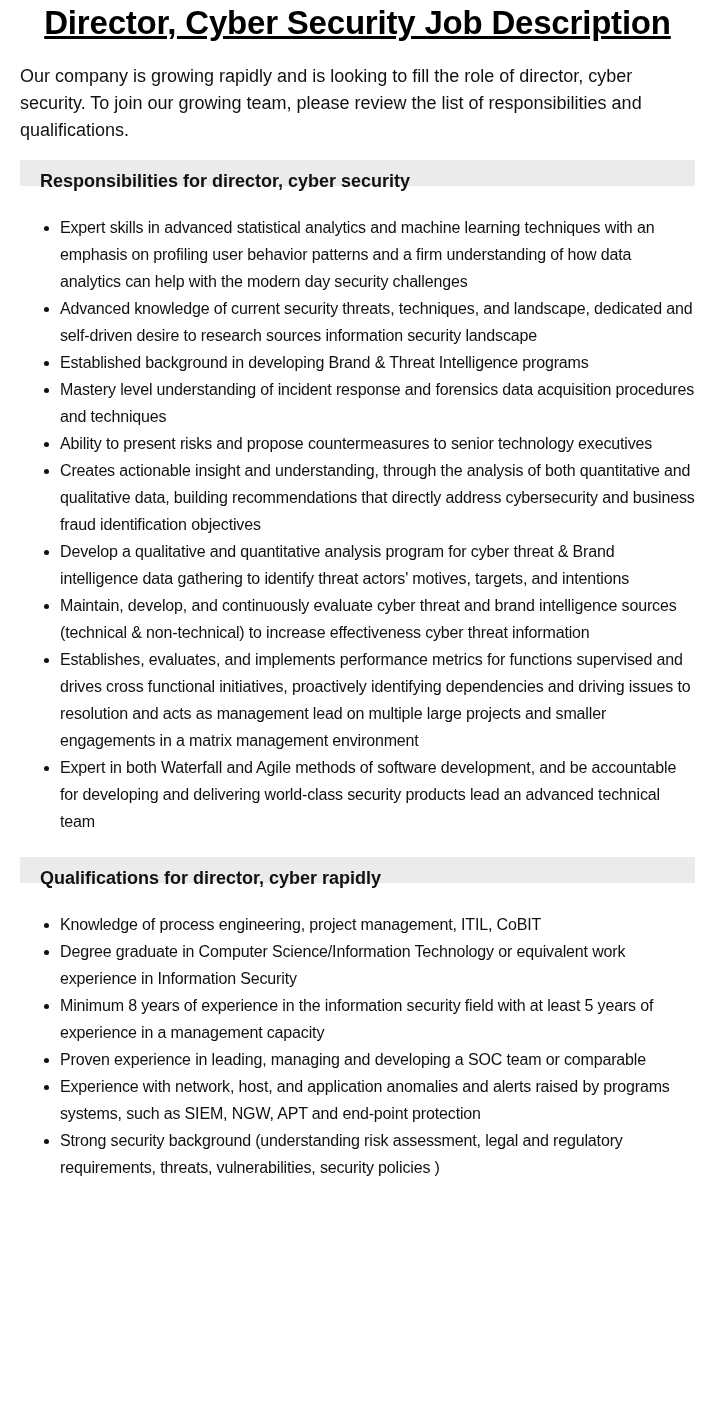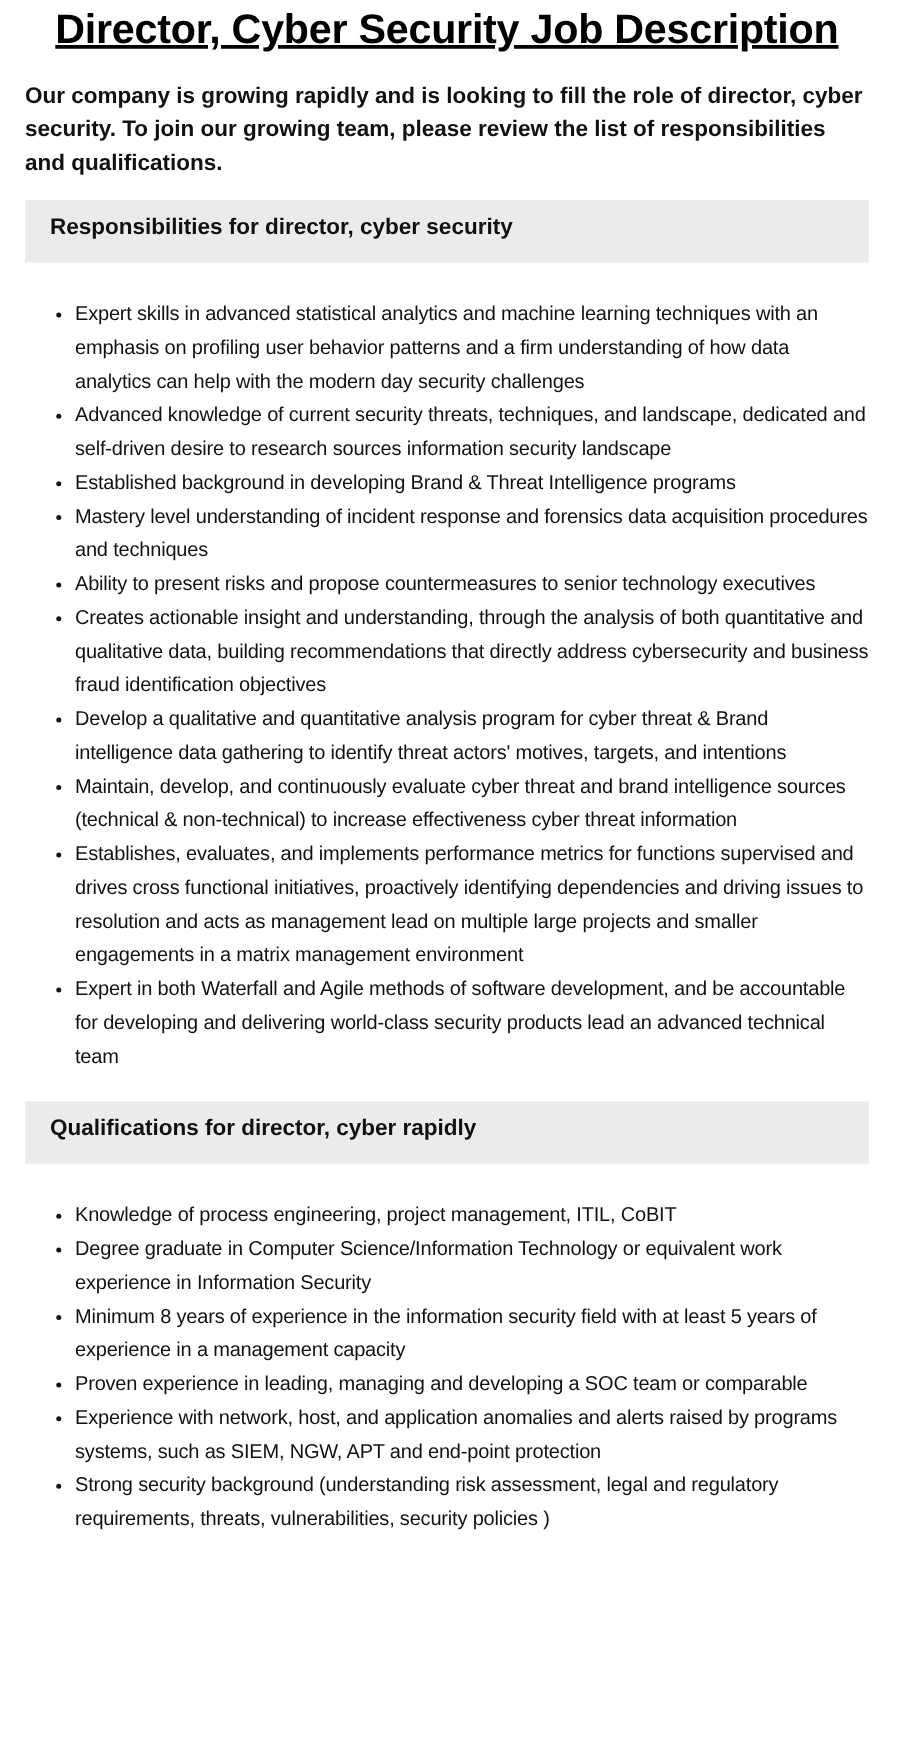"Our company is growing rapidly" .intro { font-weight: bold -> none }
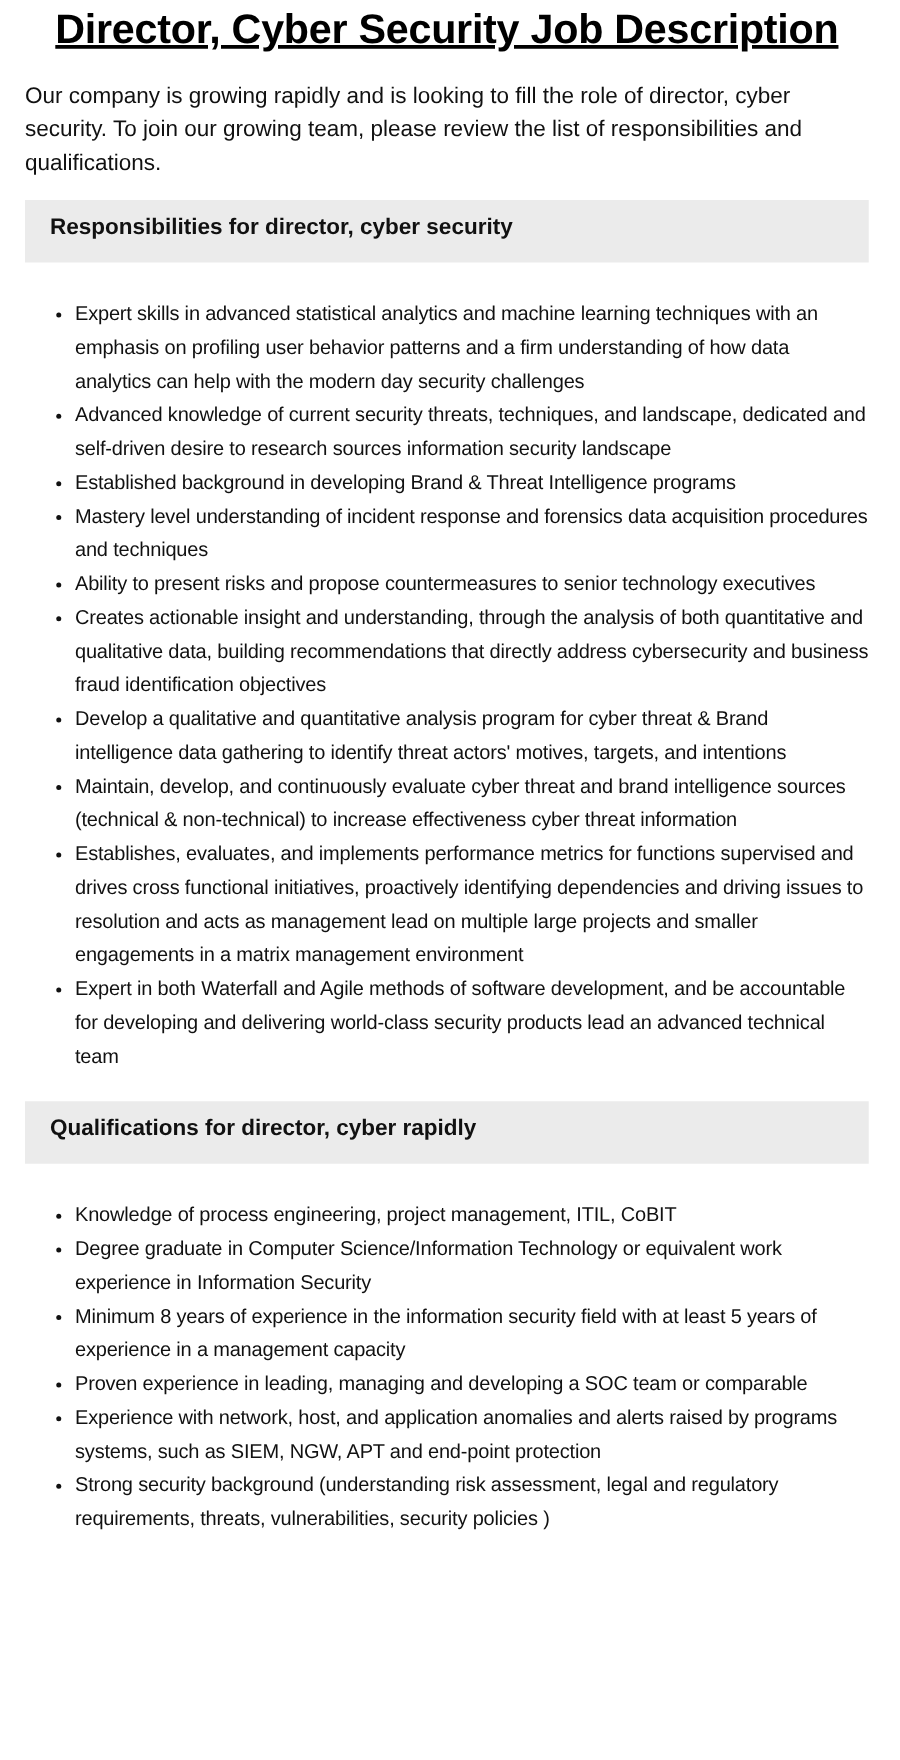"Responsibilities for director, cyber" .section-header { height: 50px -> 26px }
